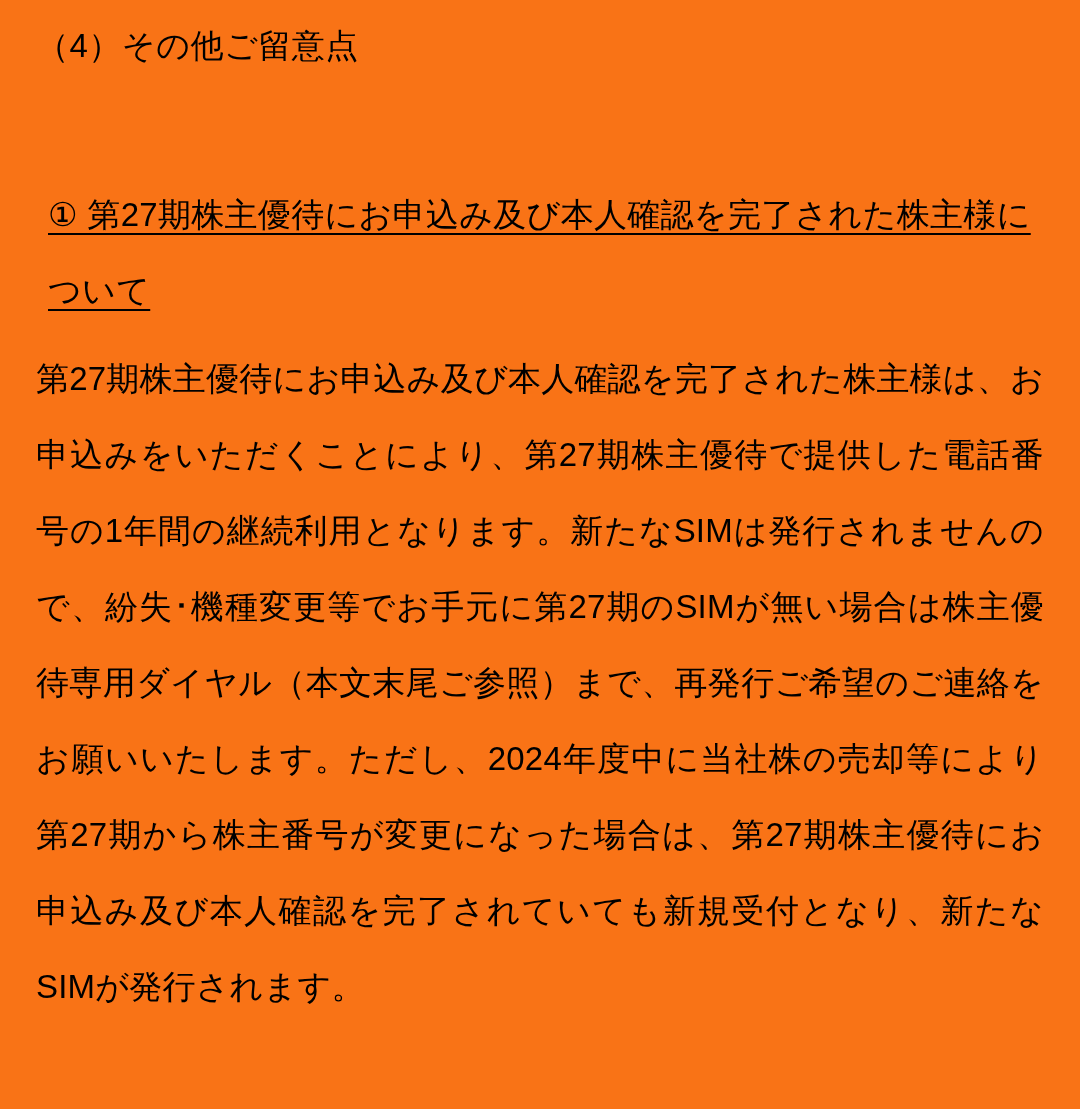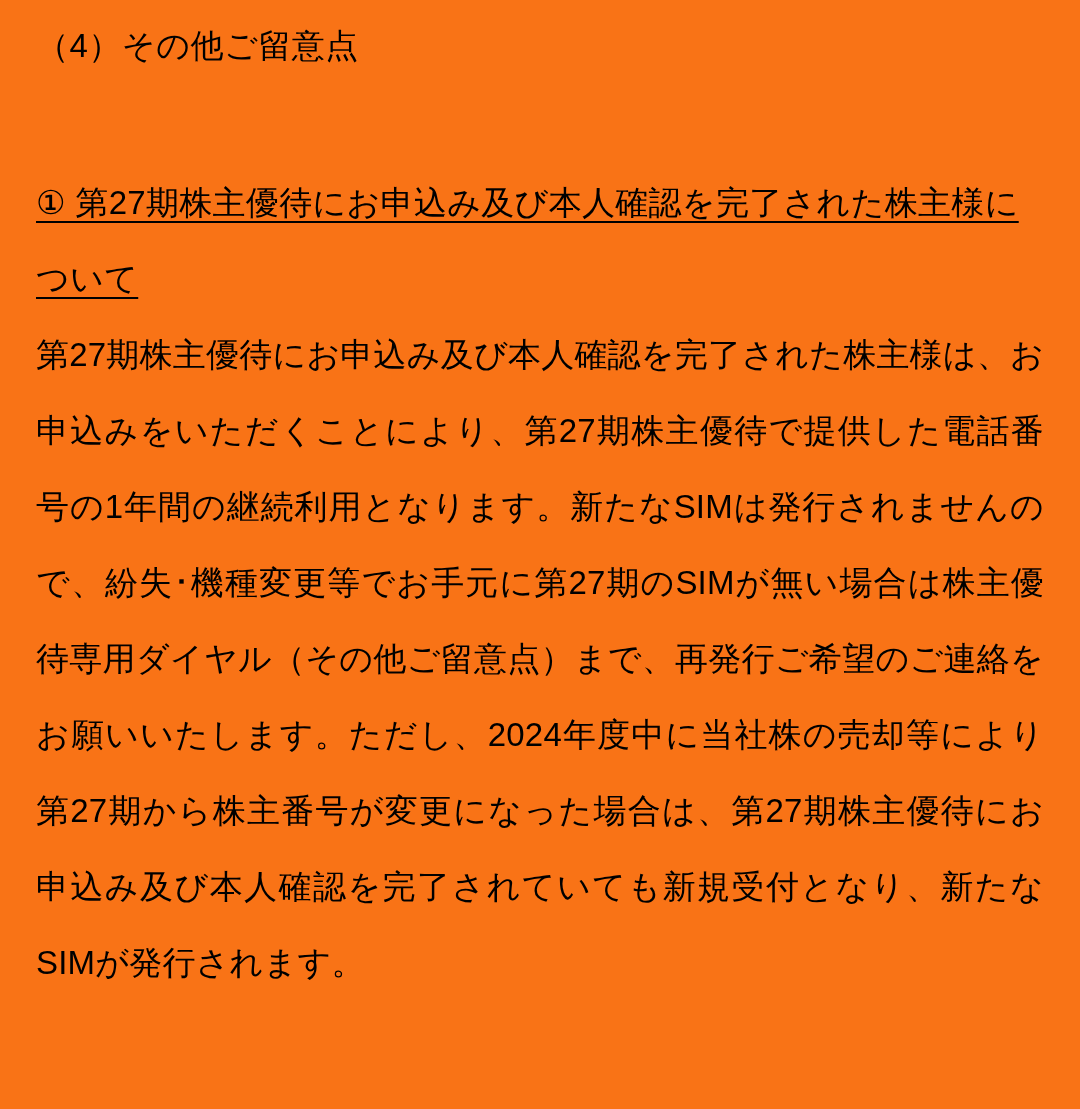"① 第27期株主優待にお申込み及び本人確認を完了された株主様について" .subheading { margin: 0 -> 12px }
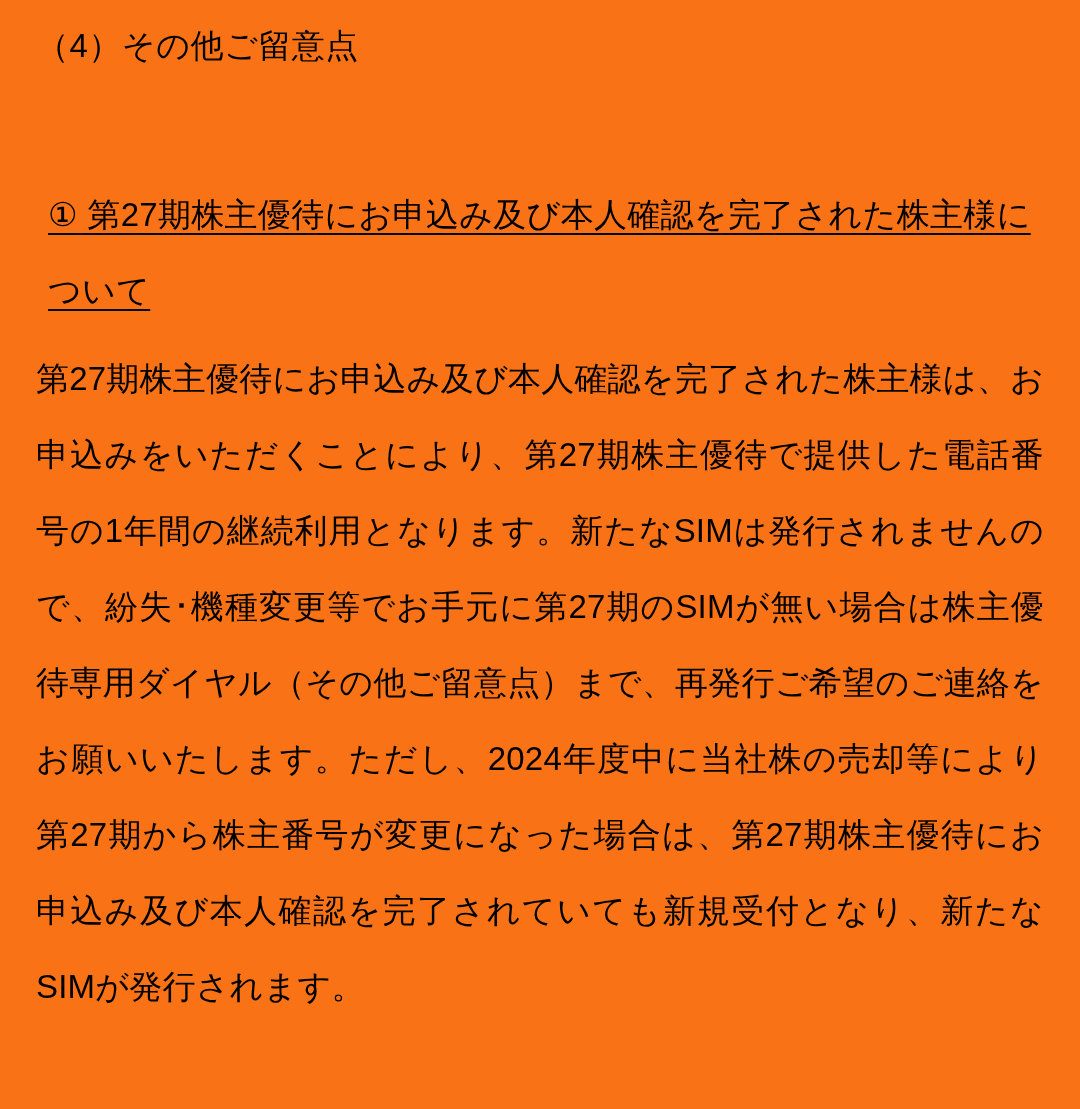"第27期株主優待にお申込み及び本人確認を完了された株主様は、お申込みをいただくこ" p.body-text { text: その他ご留意点 -> 本文末尾ご参照 }
